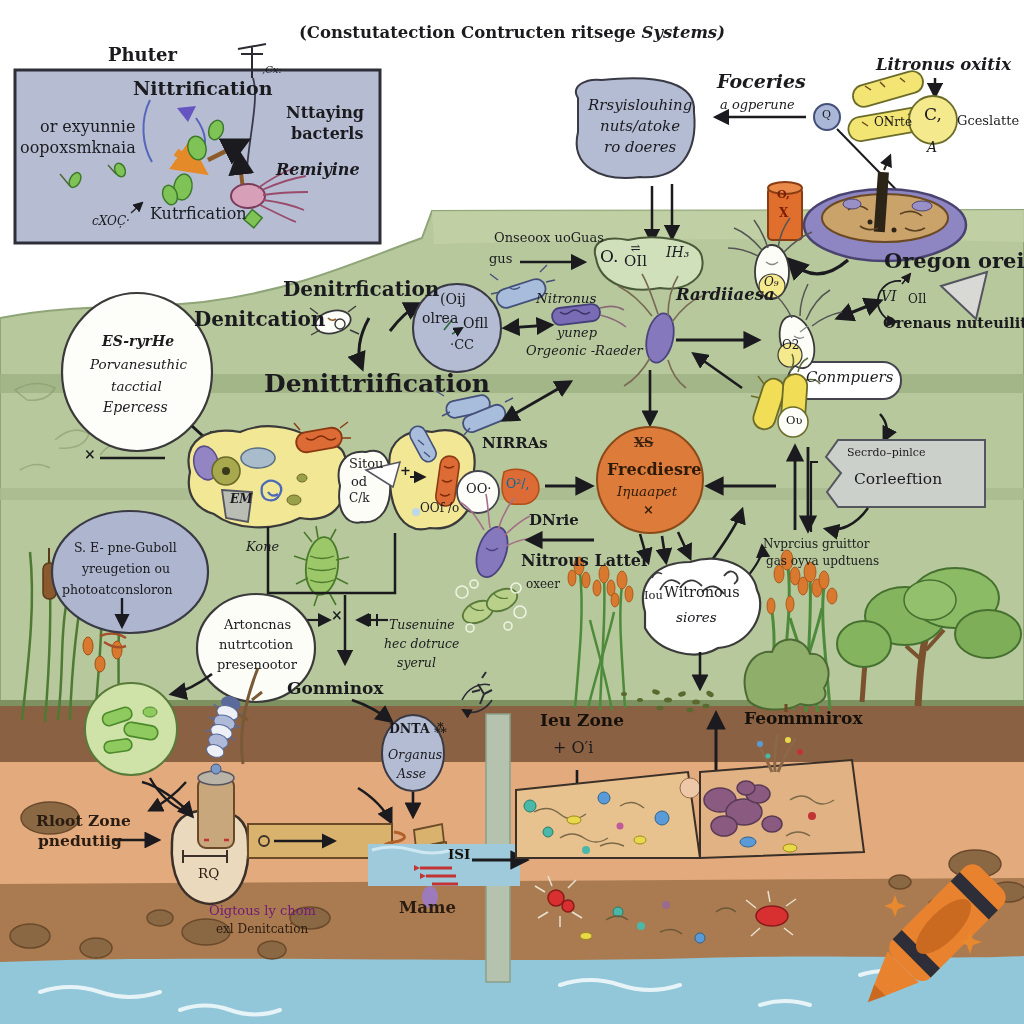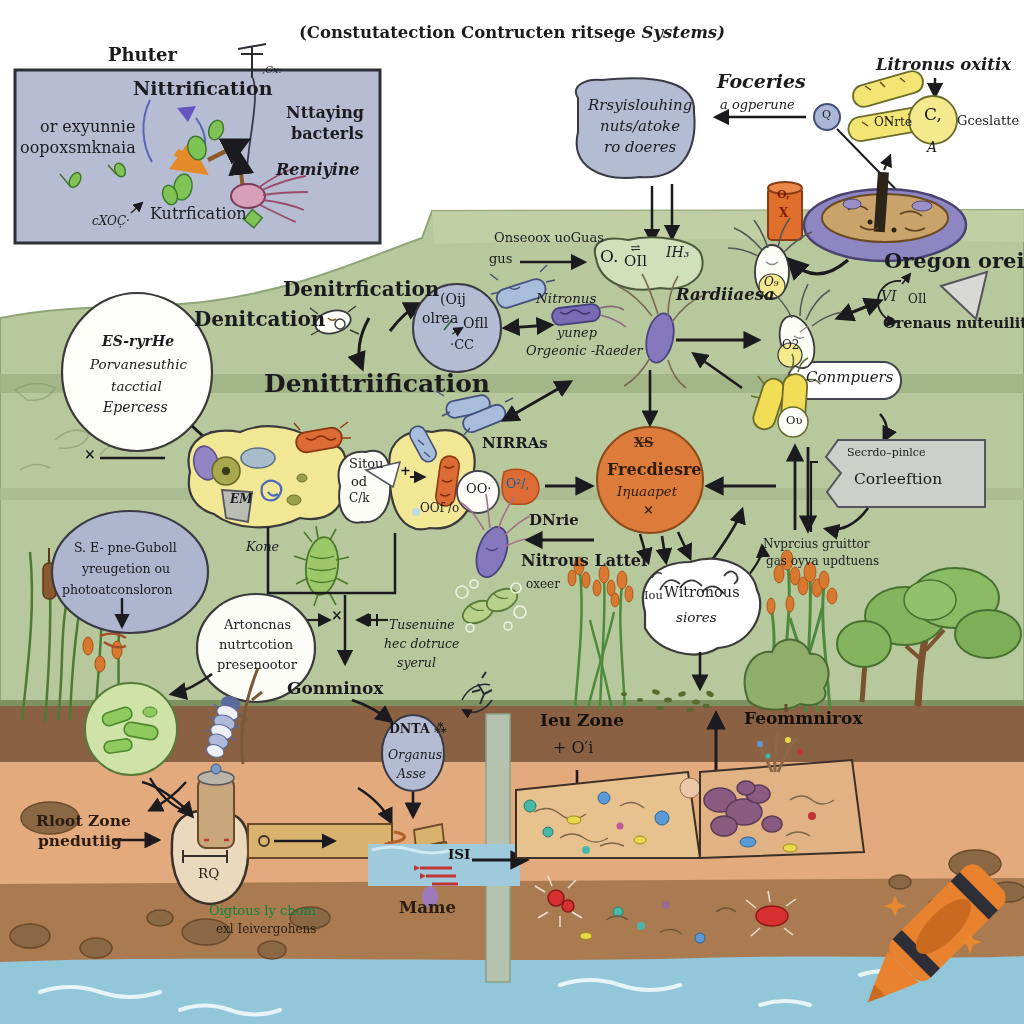"Oigtous ly chom" div.L { color: #15803d -> #701a75 }
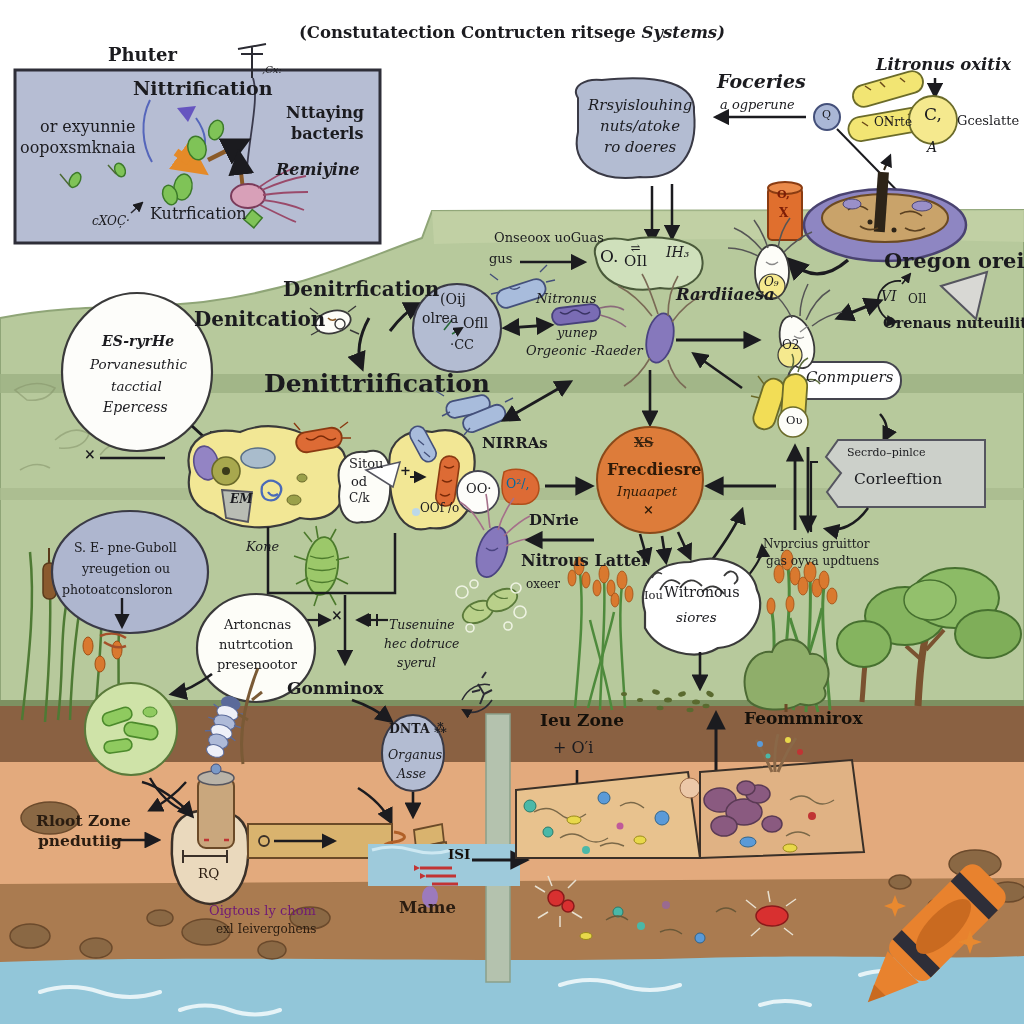"exl Ieivergohens" div.L { text: Ieivergohens -> Denitcation }
